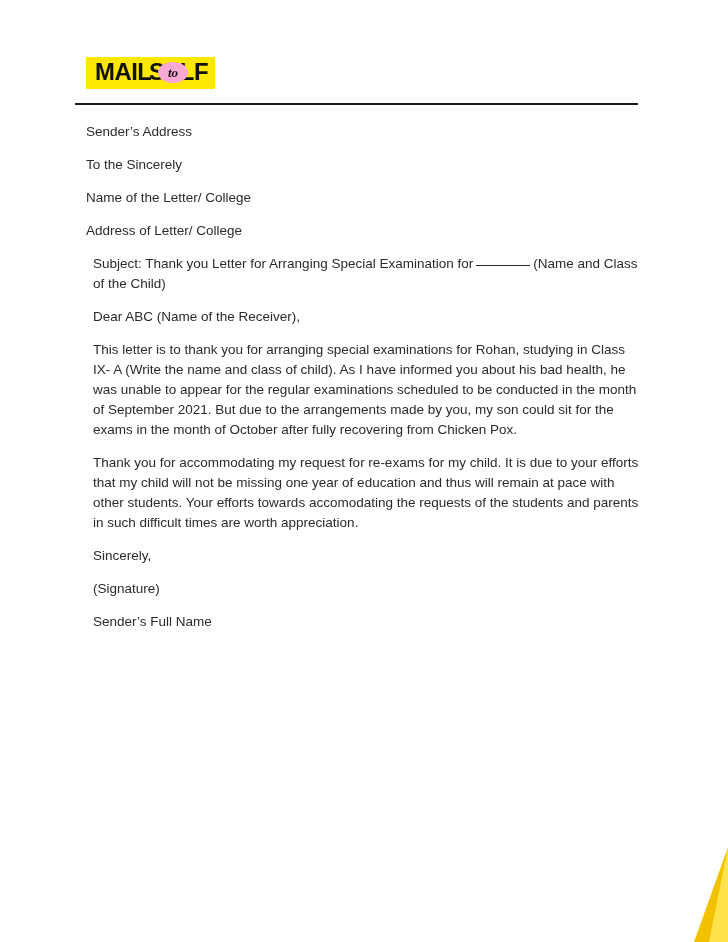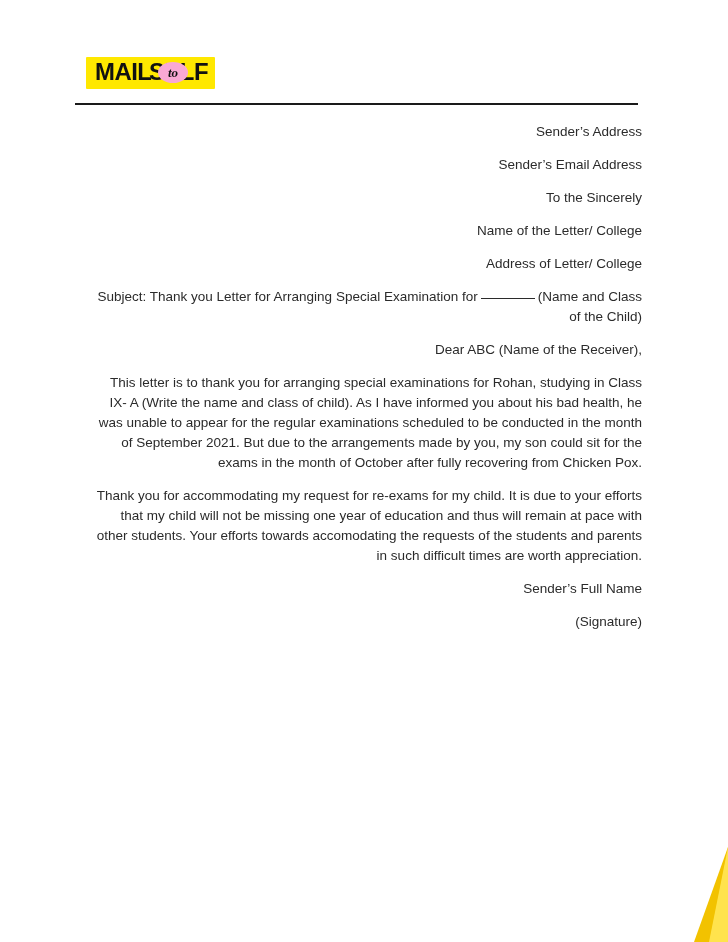"Sender’s Address" .letter p { text-align: right -> none }
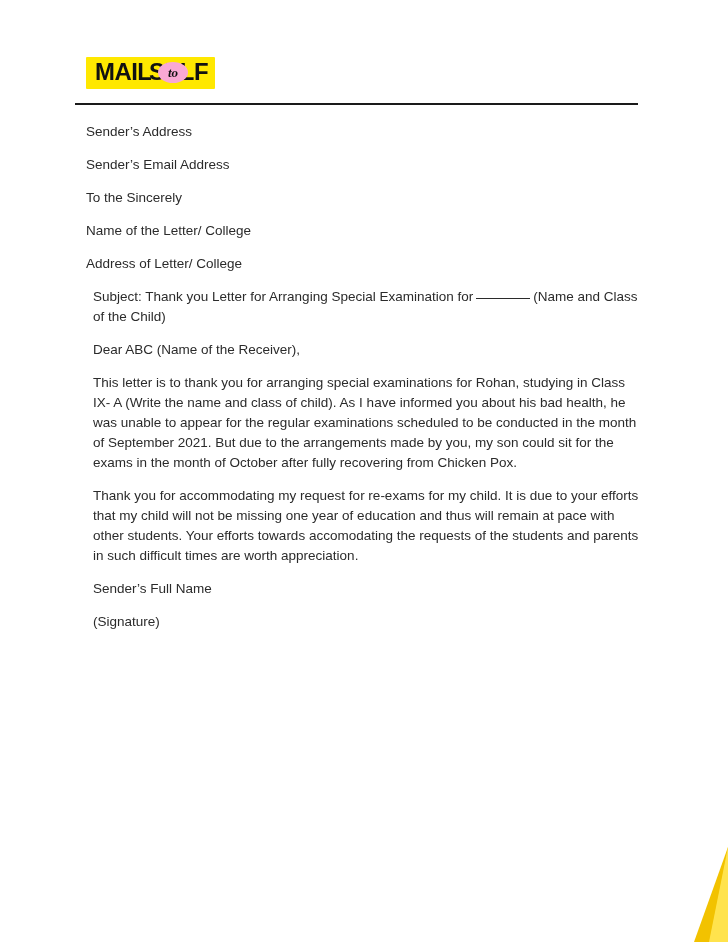"Sender’s Email Address" p.meta-line { html: <p>Sender’s Email Address</p> -> none }
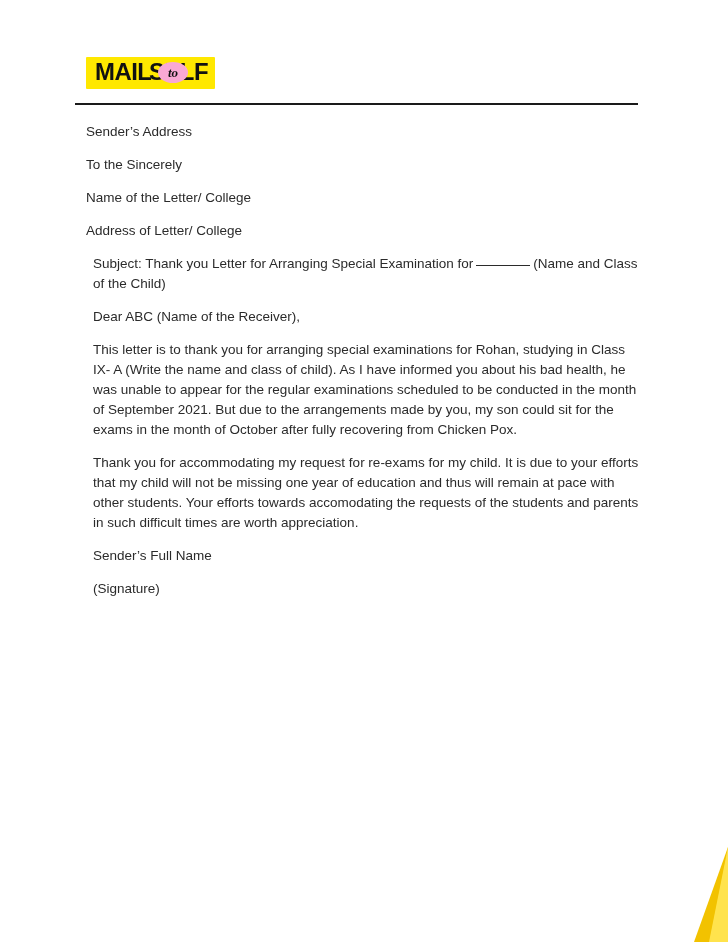"Sincerely," p.block { html: none -> <p>Sincerely,</p> }
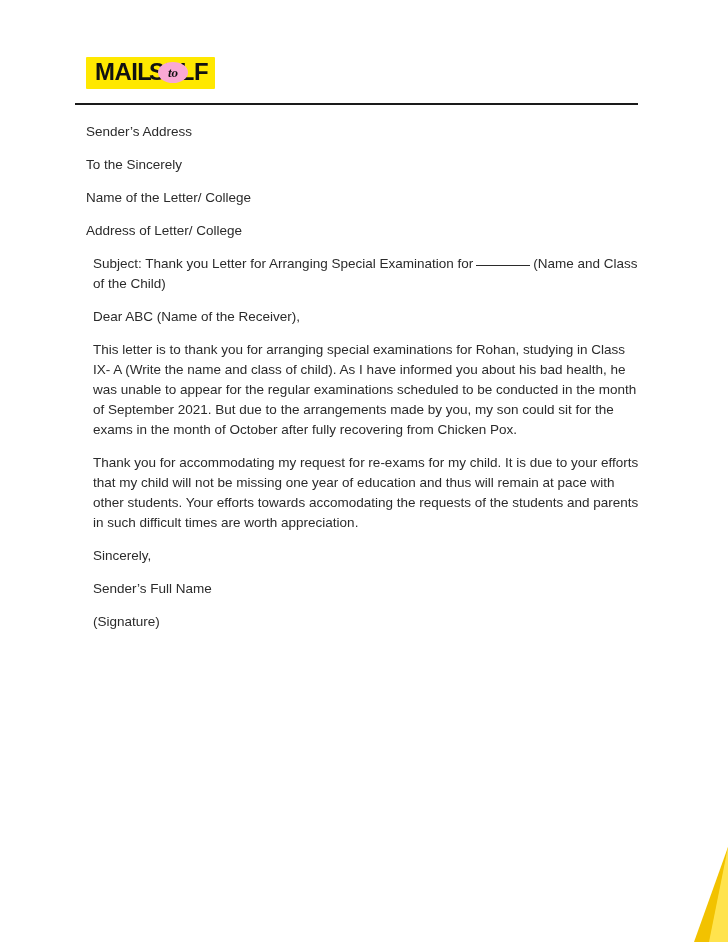"Sender’s Full Name" p.block { order: before "(Signature)" -> after "(Signature)" }
